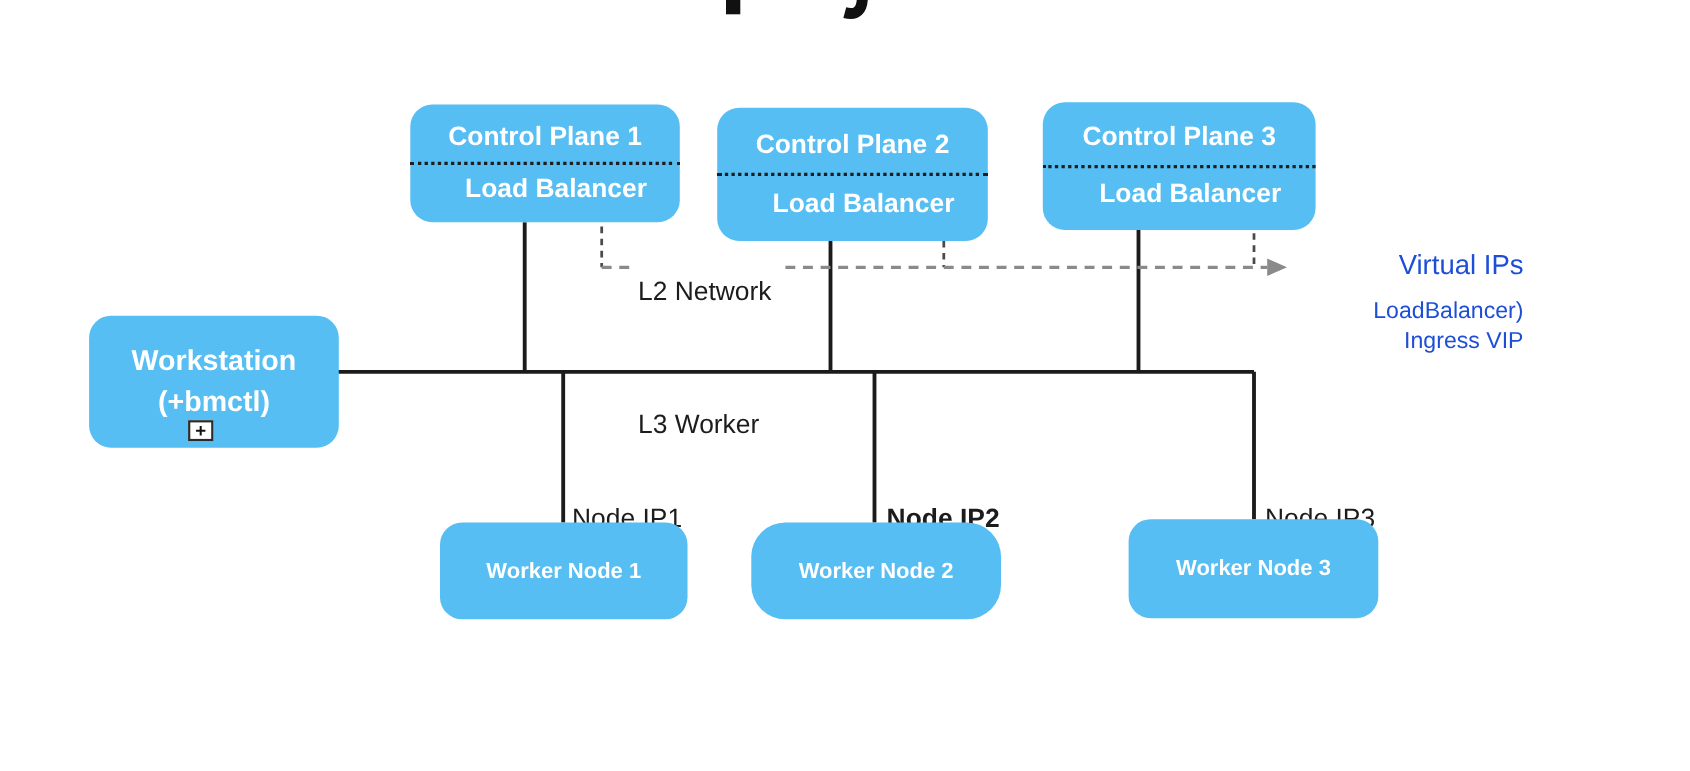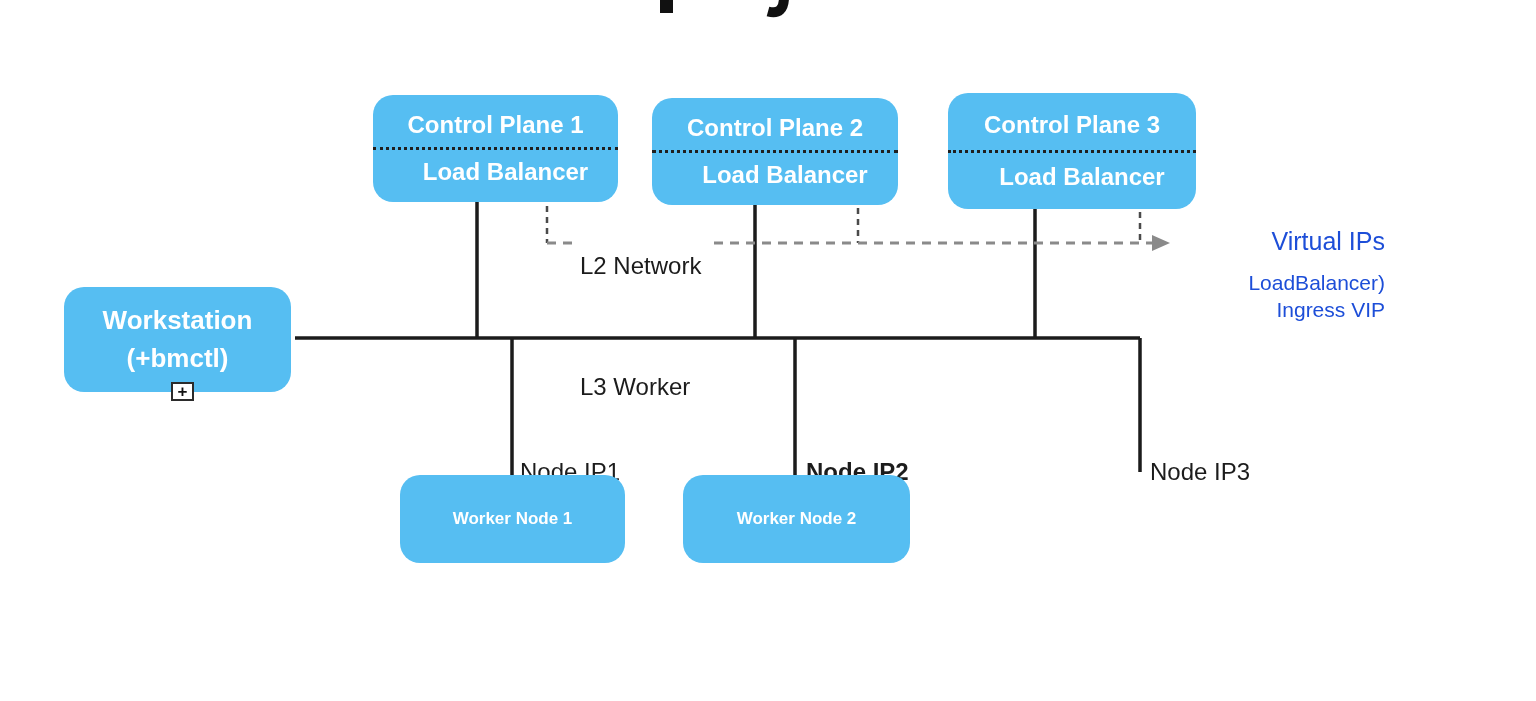"Control Plane 2" div.node { height: 107px -> 121px }
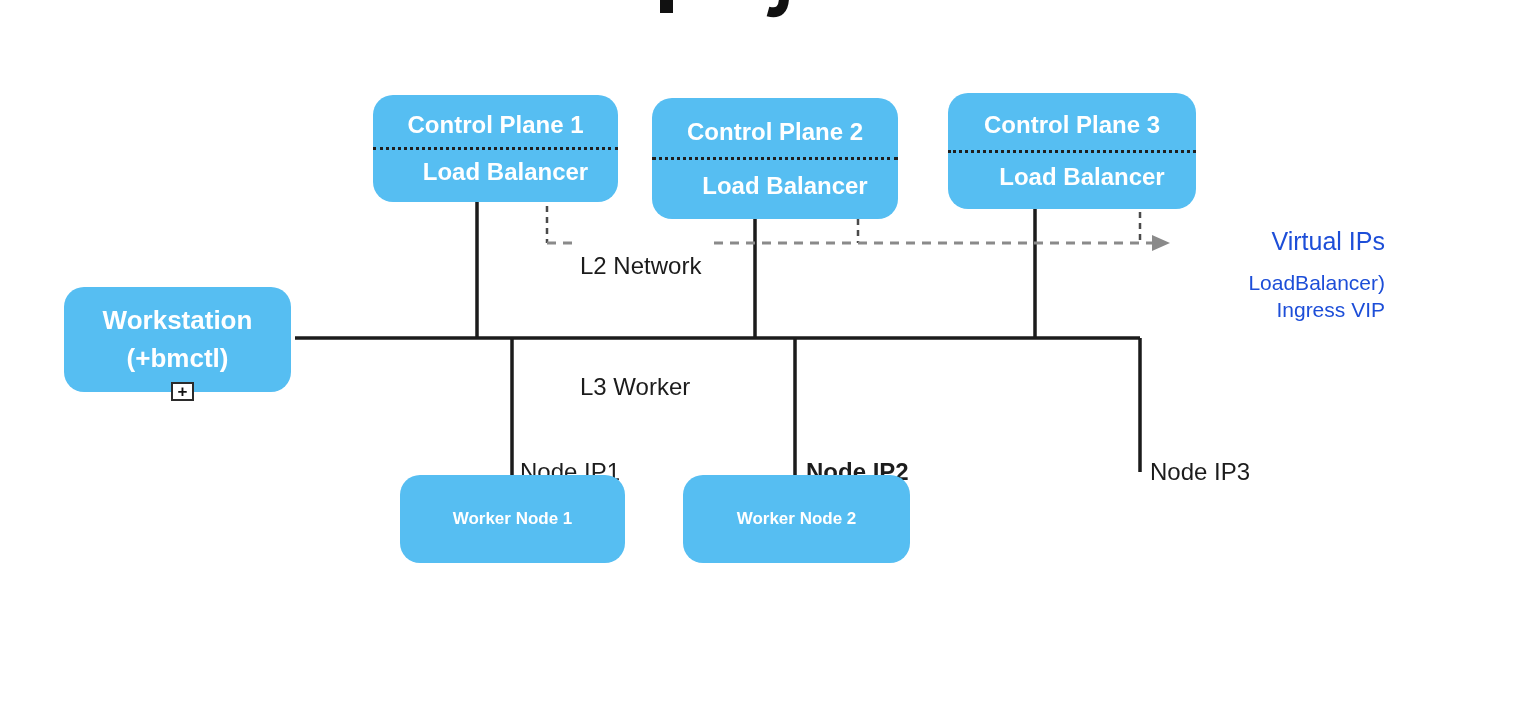"Workstation" div.node { height: 105px -> 120px; left: 64px -> 81px }
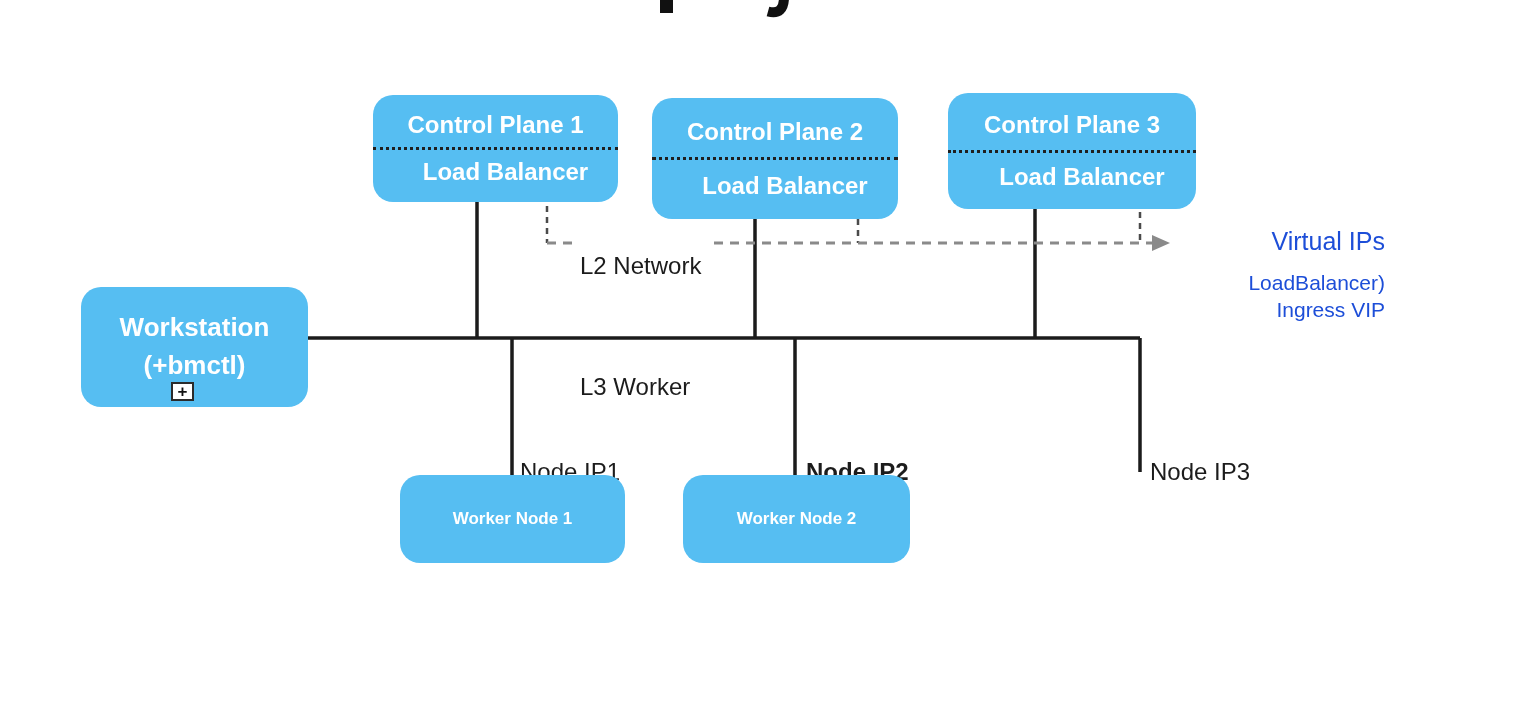"Worker Node 1" .worker { font-size: 17px -> 20px }
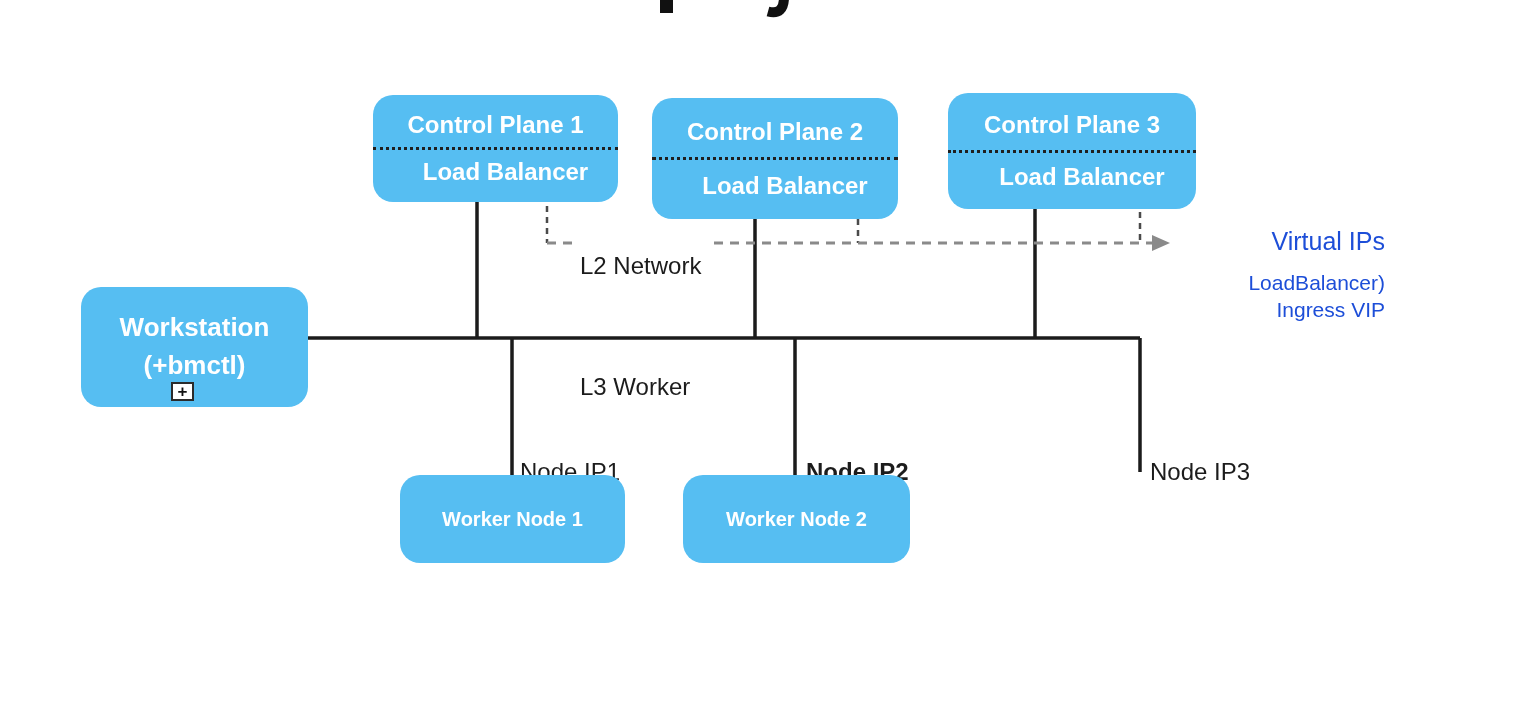"Worker Node 2" div.node { border-radius: none -> 31px }
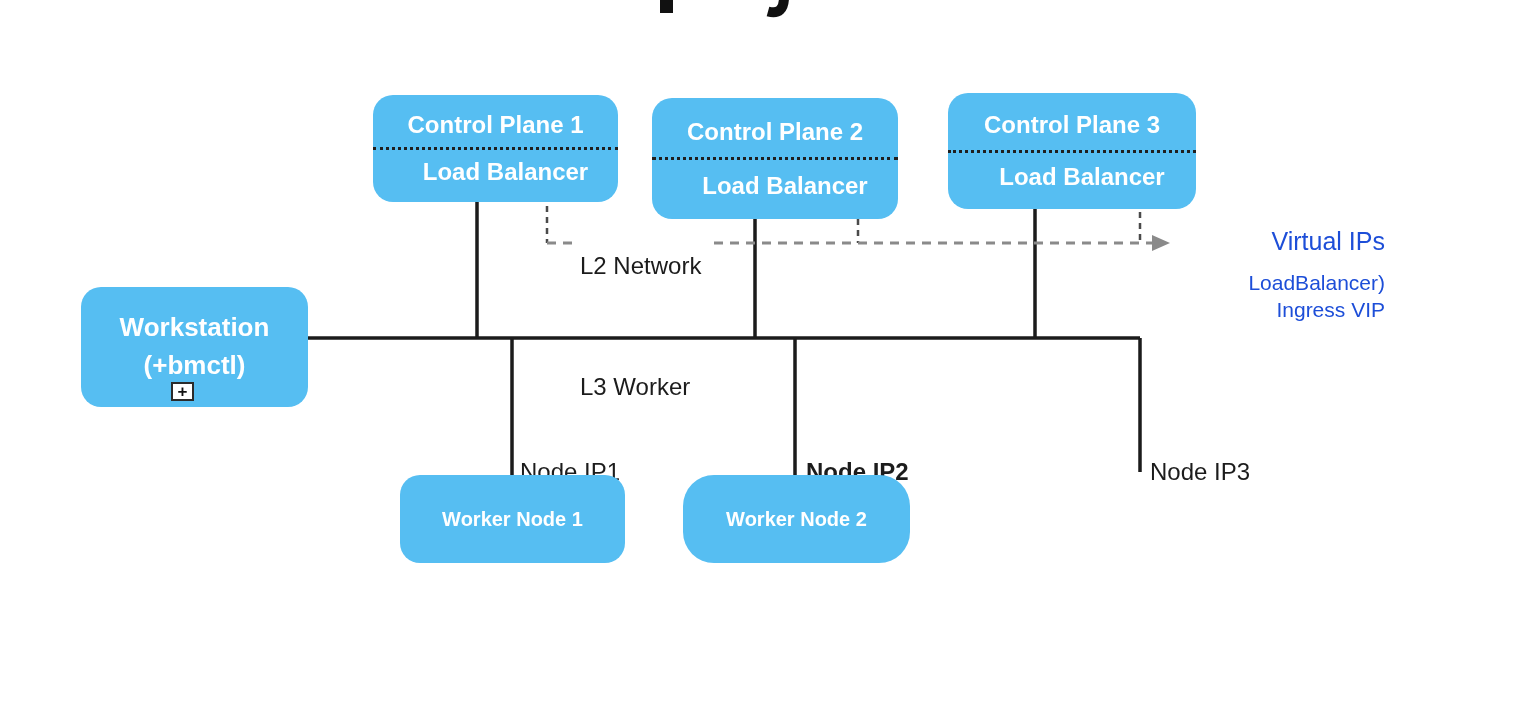"Worker Node 3" div.node { html: none -> <div>Worker Node 3</div> }
